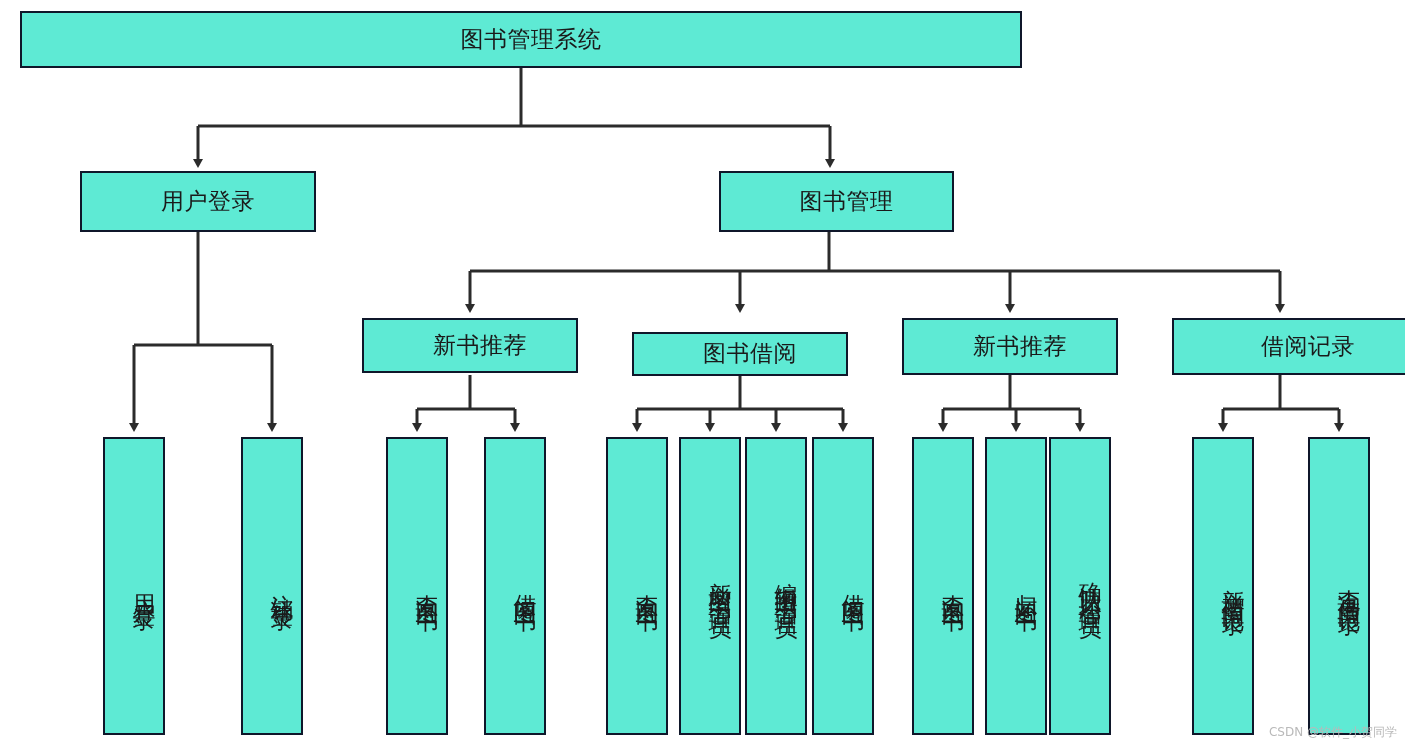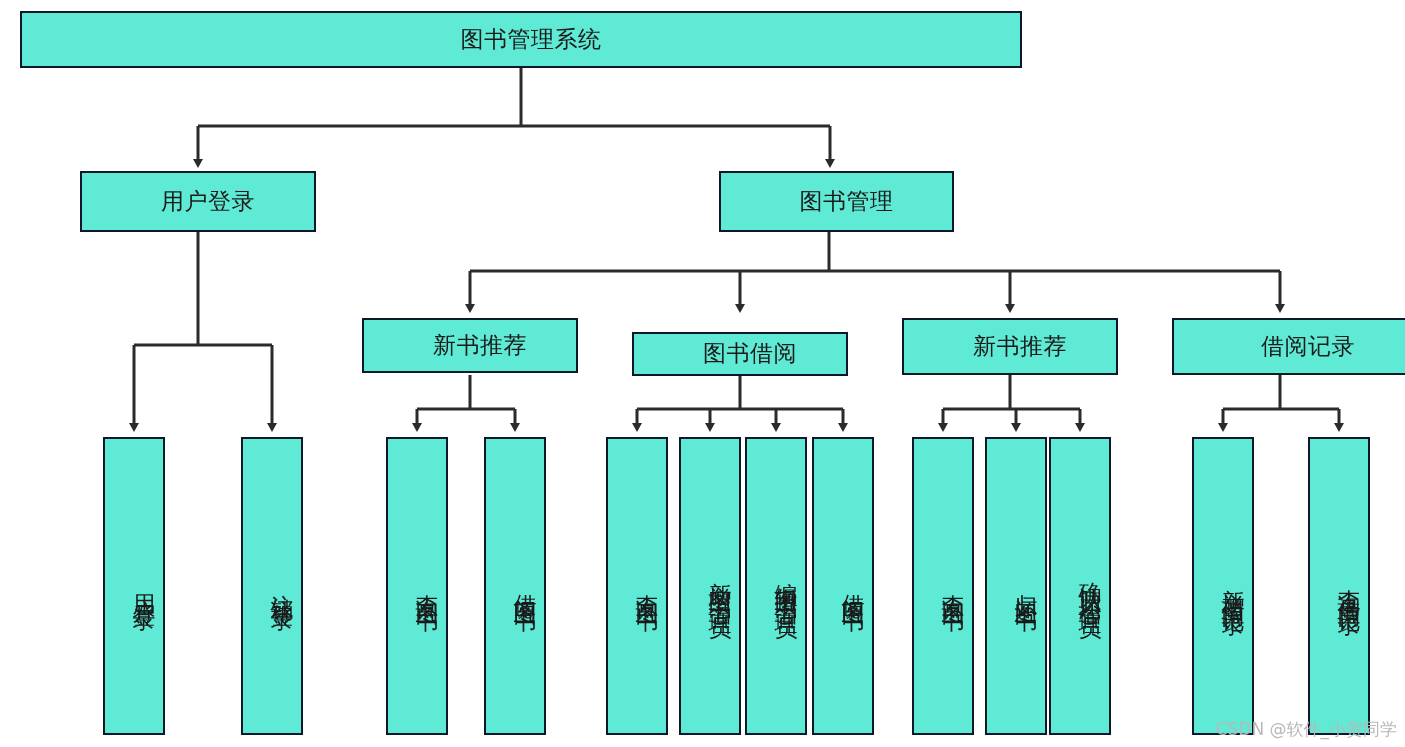"CSDN @软件_小贺同学" #watermark { font-size: 17px -> 12px }
